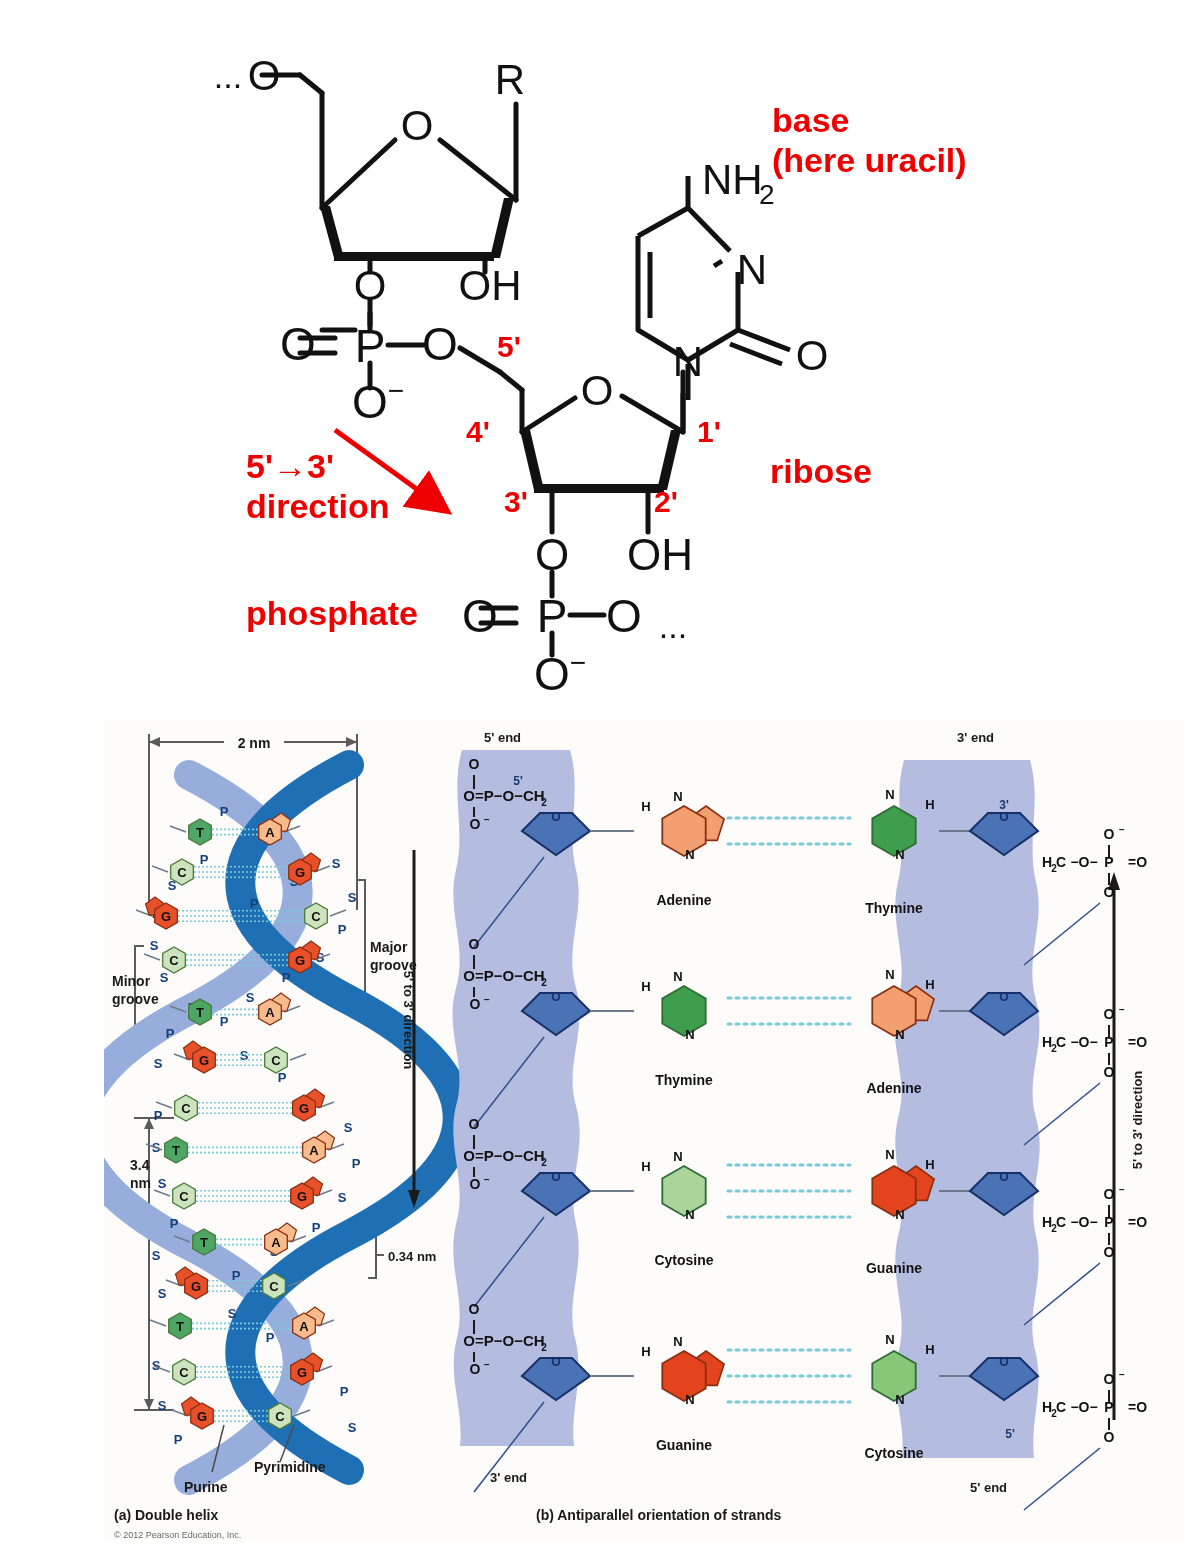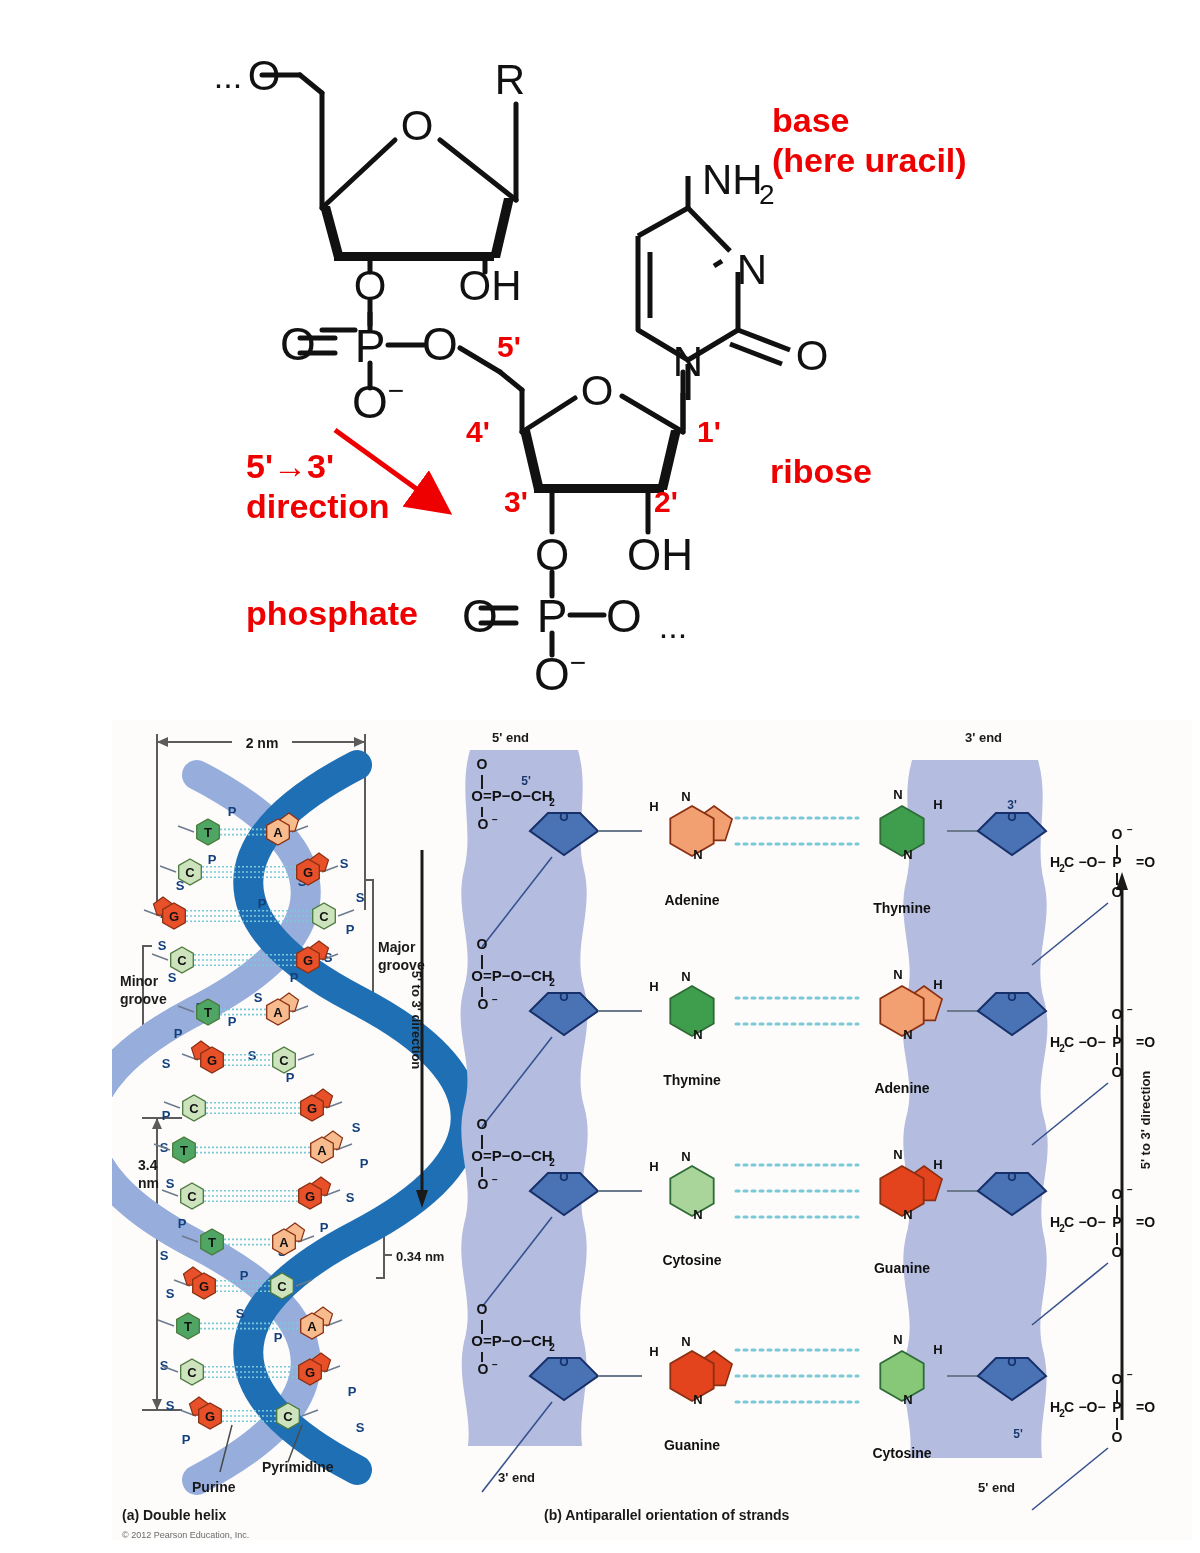"2 nm" #textbook-figure { left: 112px -> 104px }
